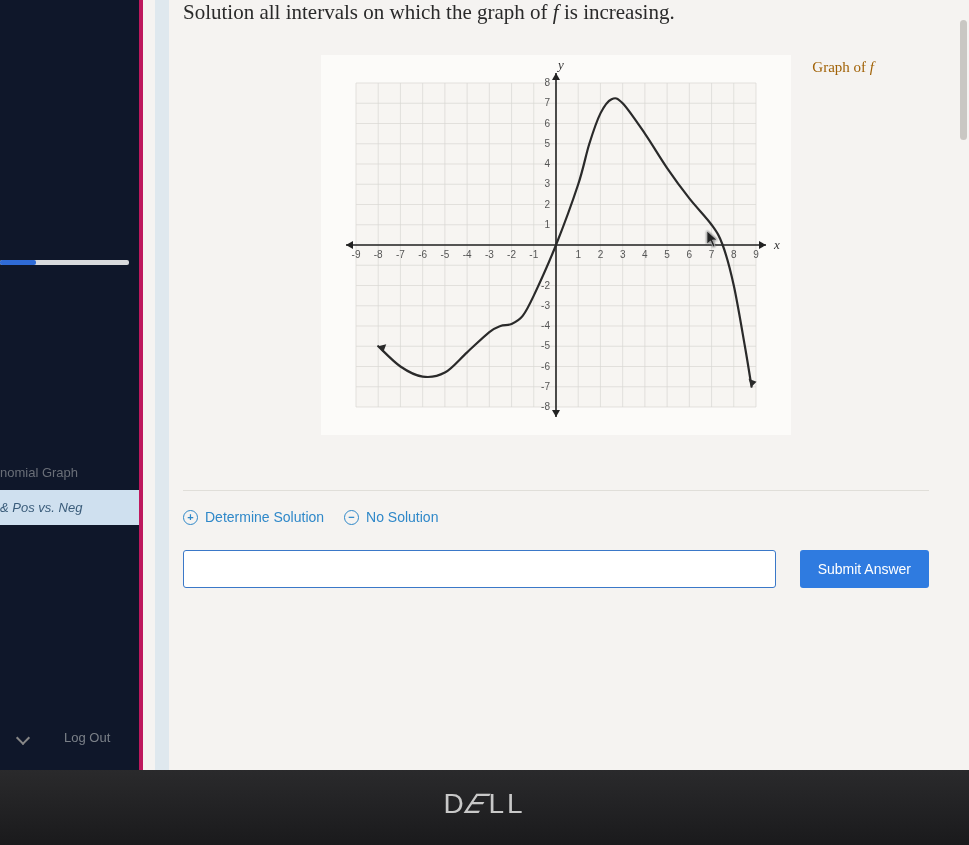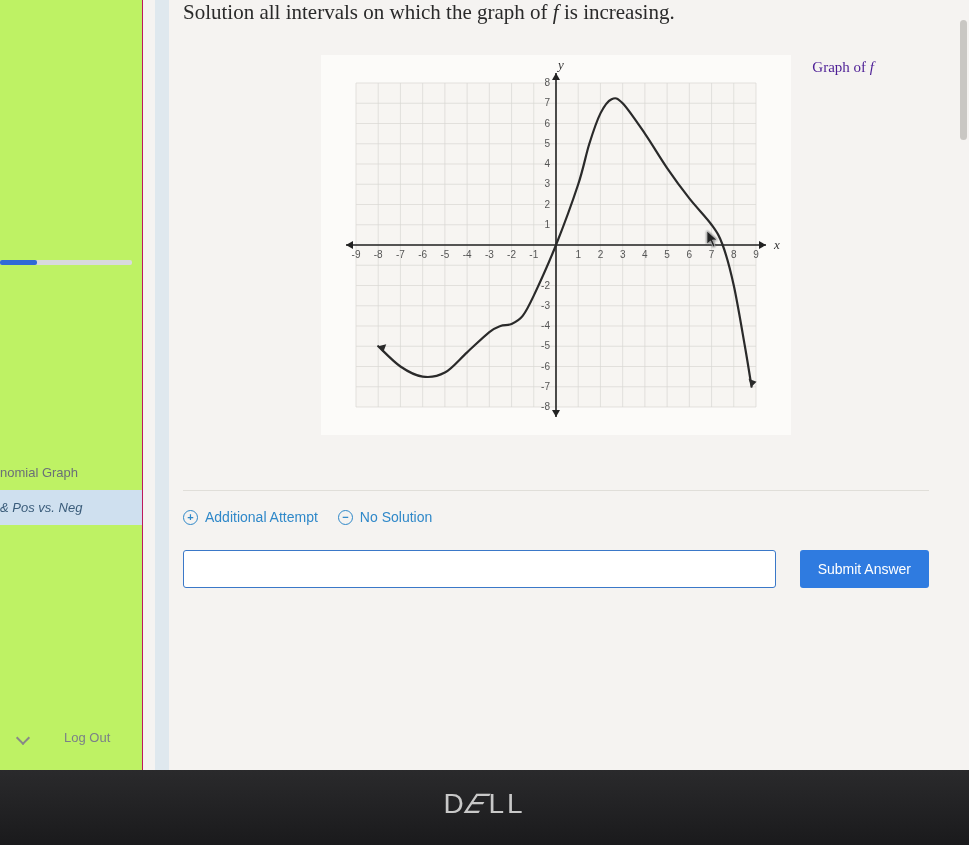"Graph of f" .graph-title { color: #4c1d95 -> #a16207 }
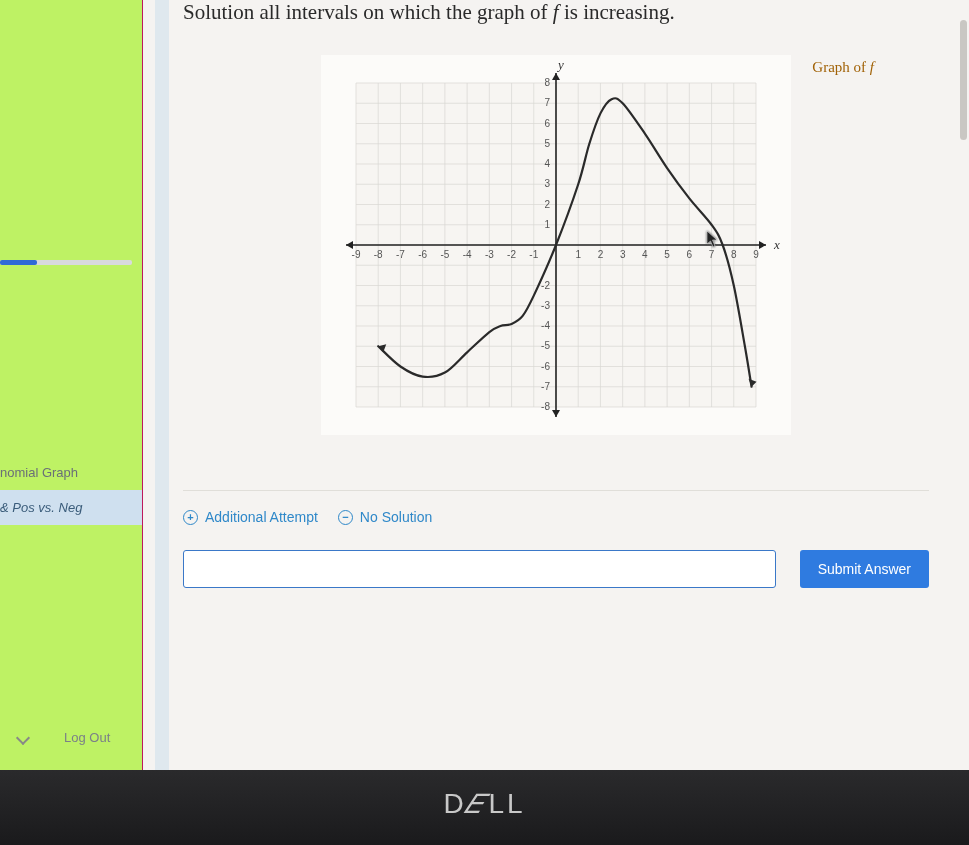"nomial Graph" .sidebar { background: #bef264 -> #0f172a; border-right: 1px solid #be185d -> 4px solid #be185d }
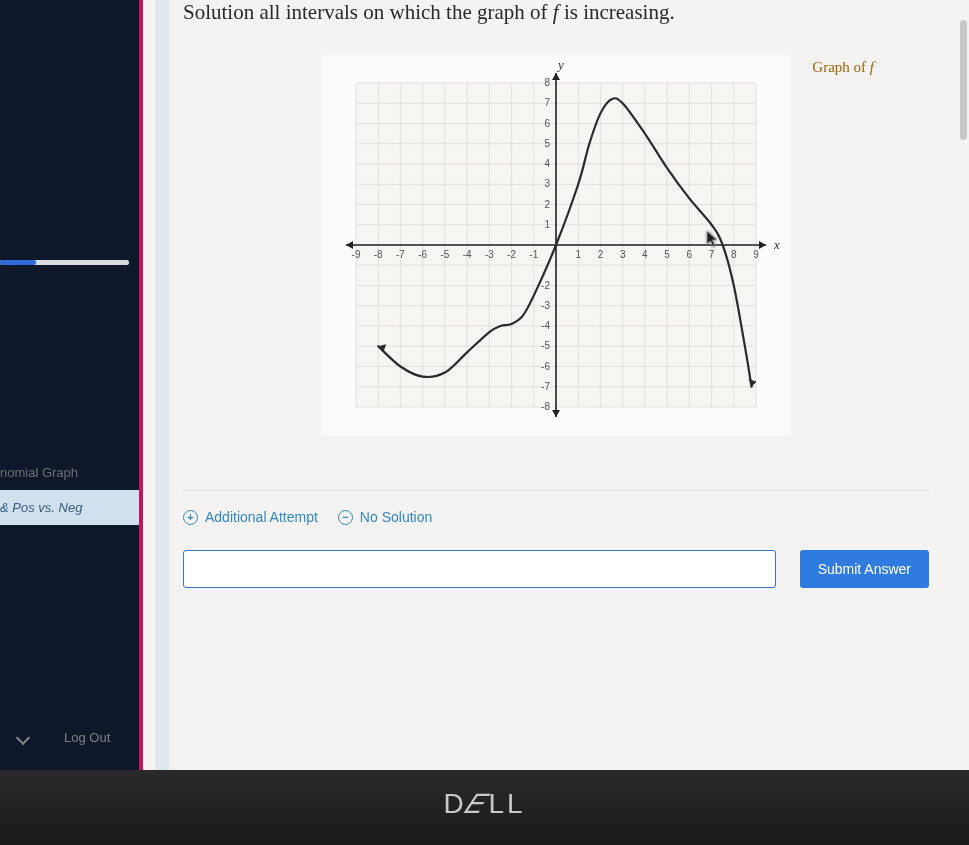"Additional Attempt" span { text: Additional Attempt -> Determine Solution }
